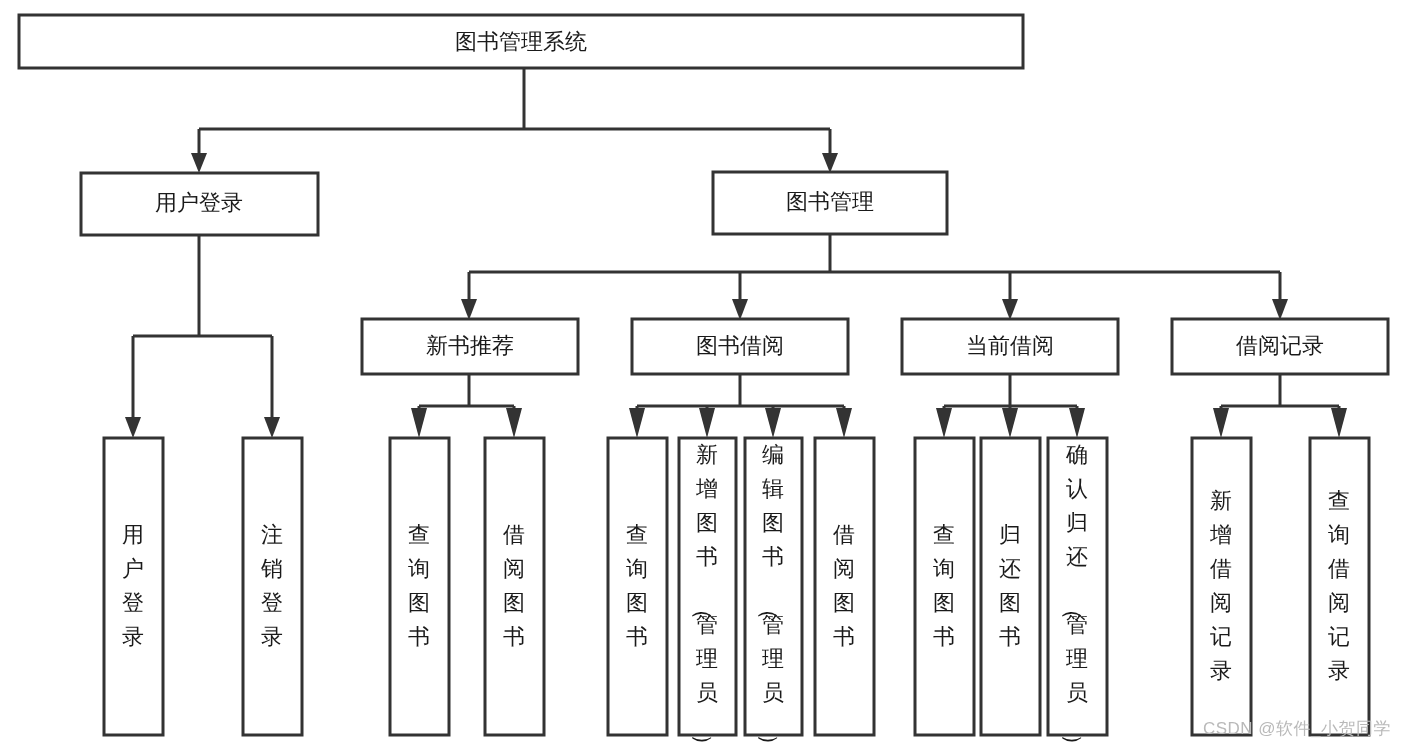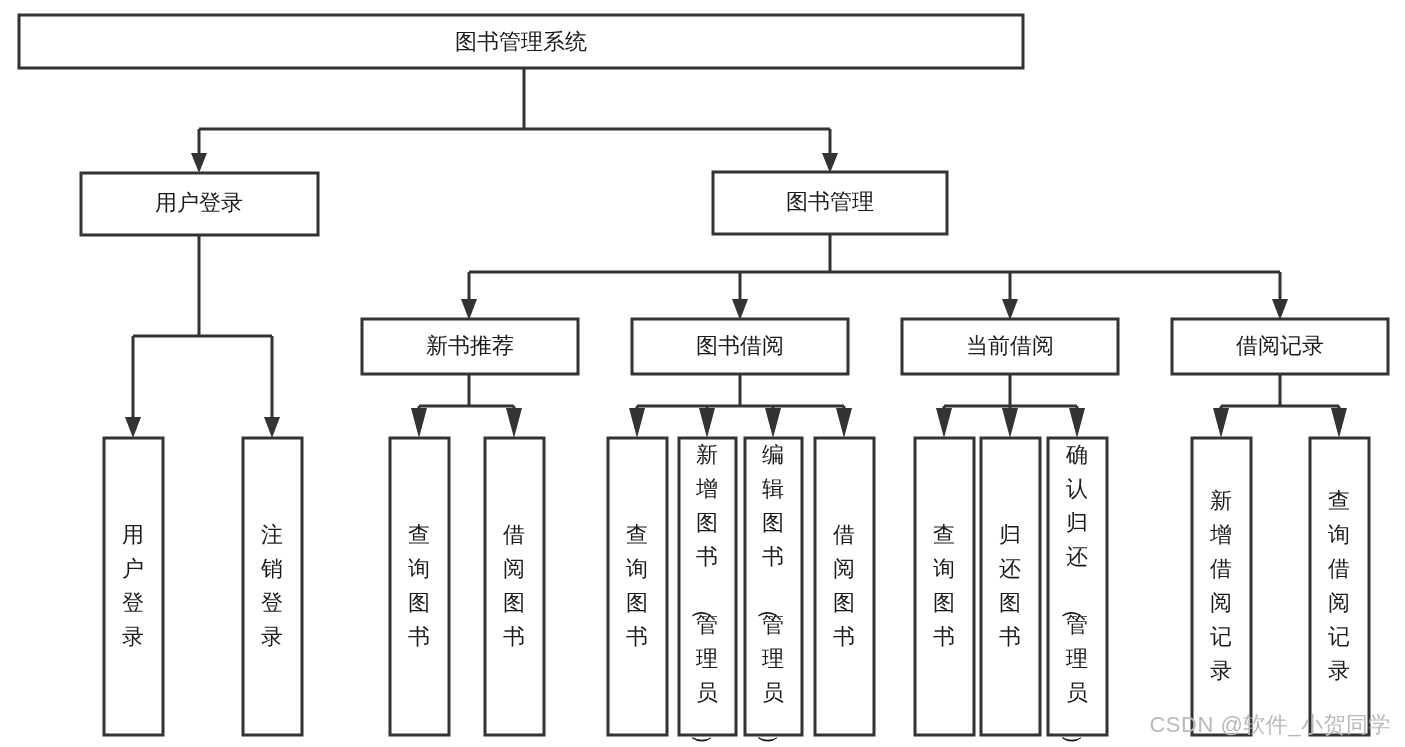"CSDN @软件_小贺同学" .watermark { font-size: 22px -> 17px }
